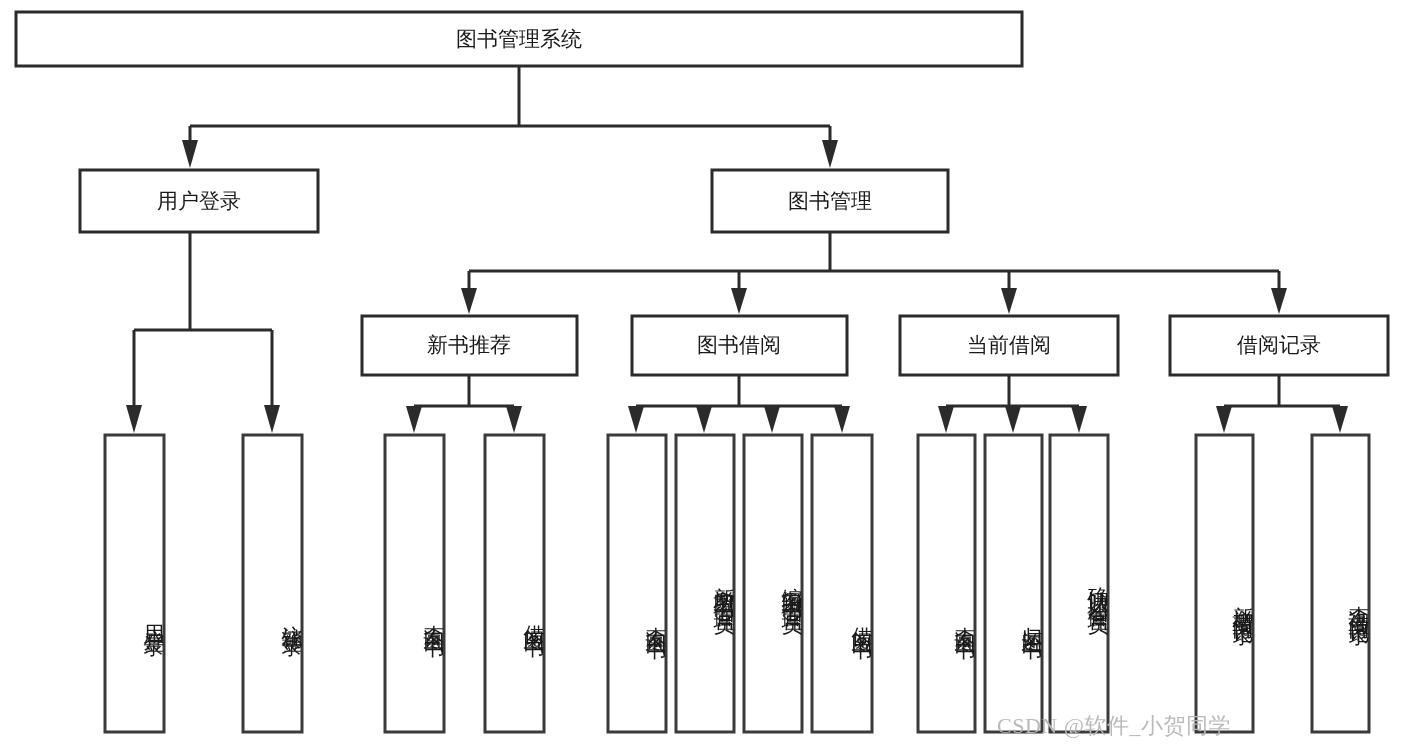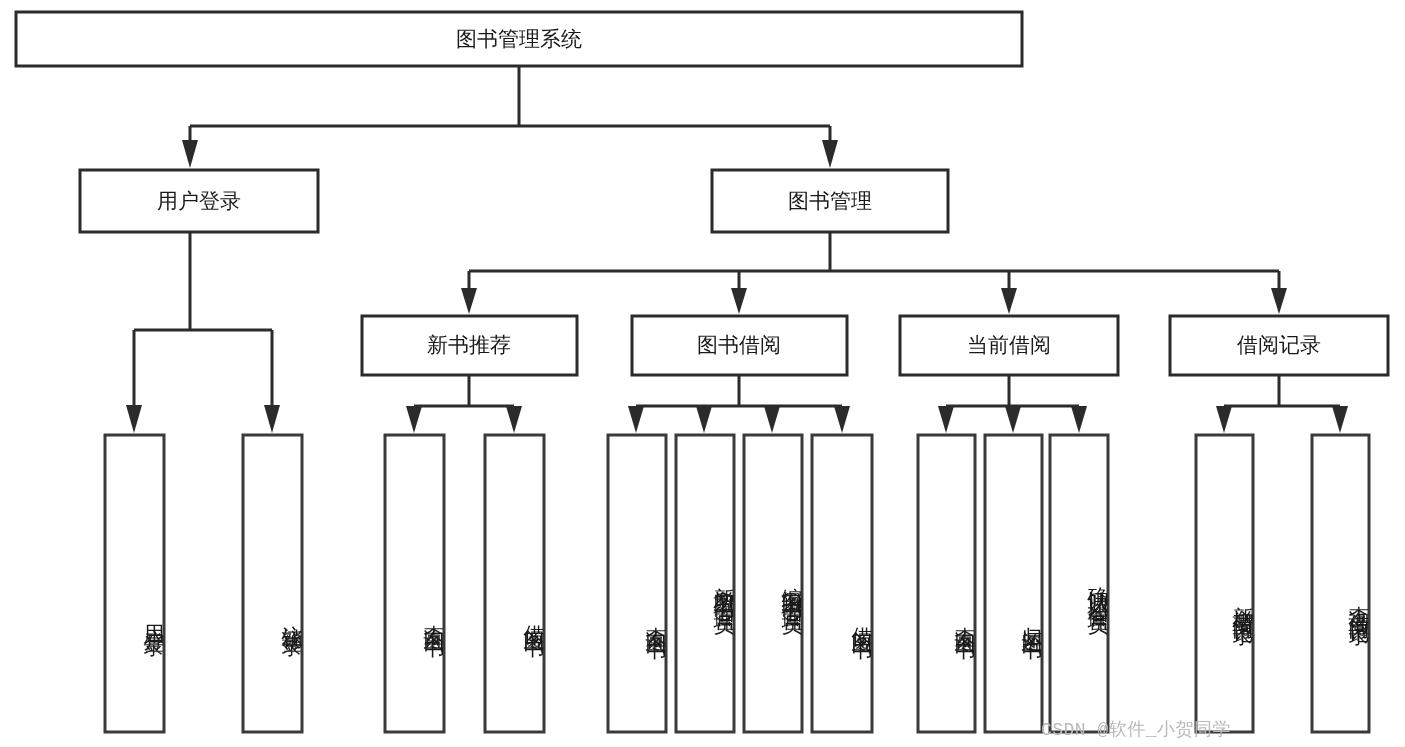"CSDN @软件_小贺同学" .watermark { font-family: Liberation Mono, monospace -> Liberation Serif, serif; font-size: 18px -> 22px }
